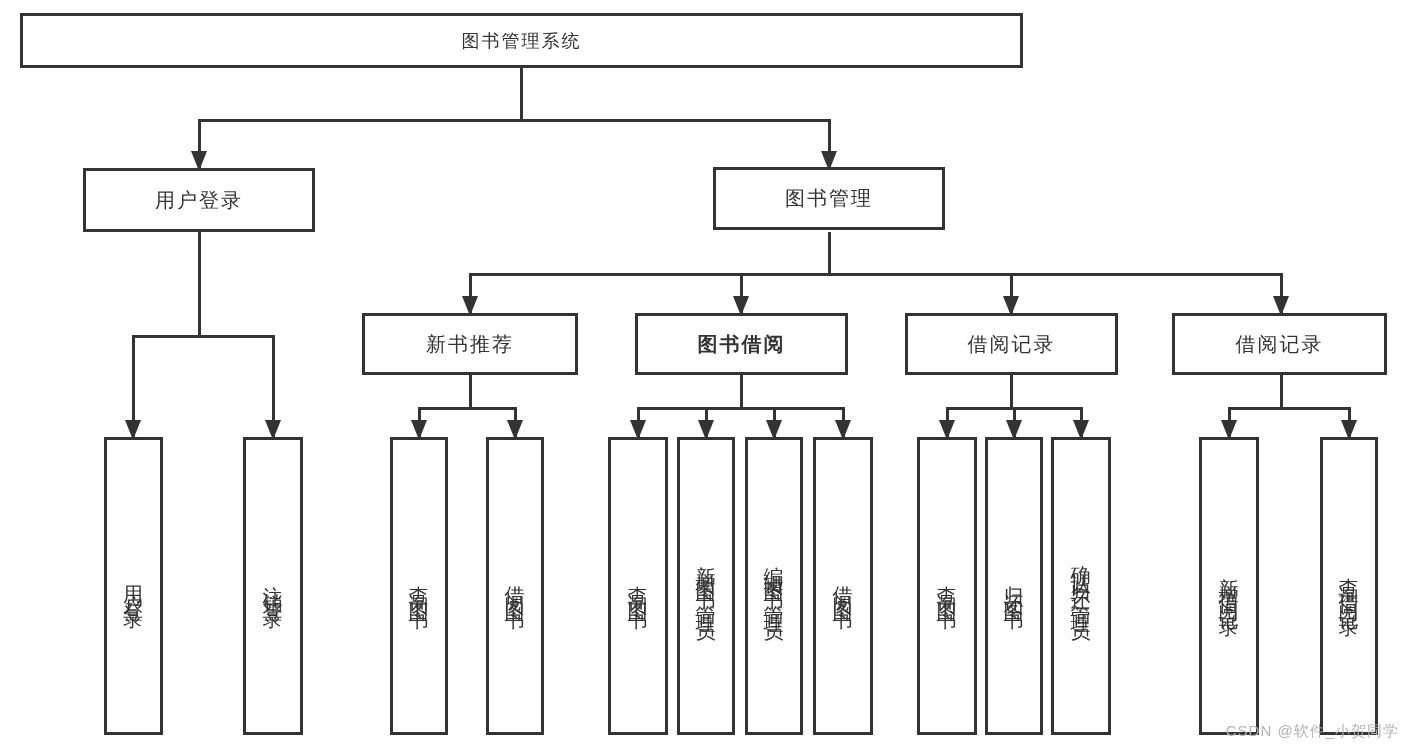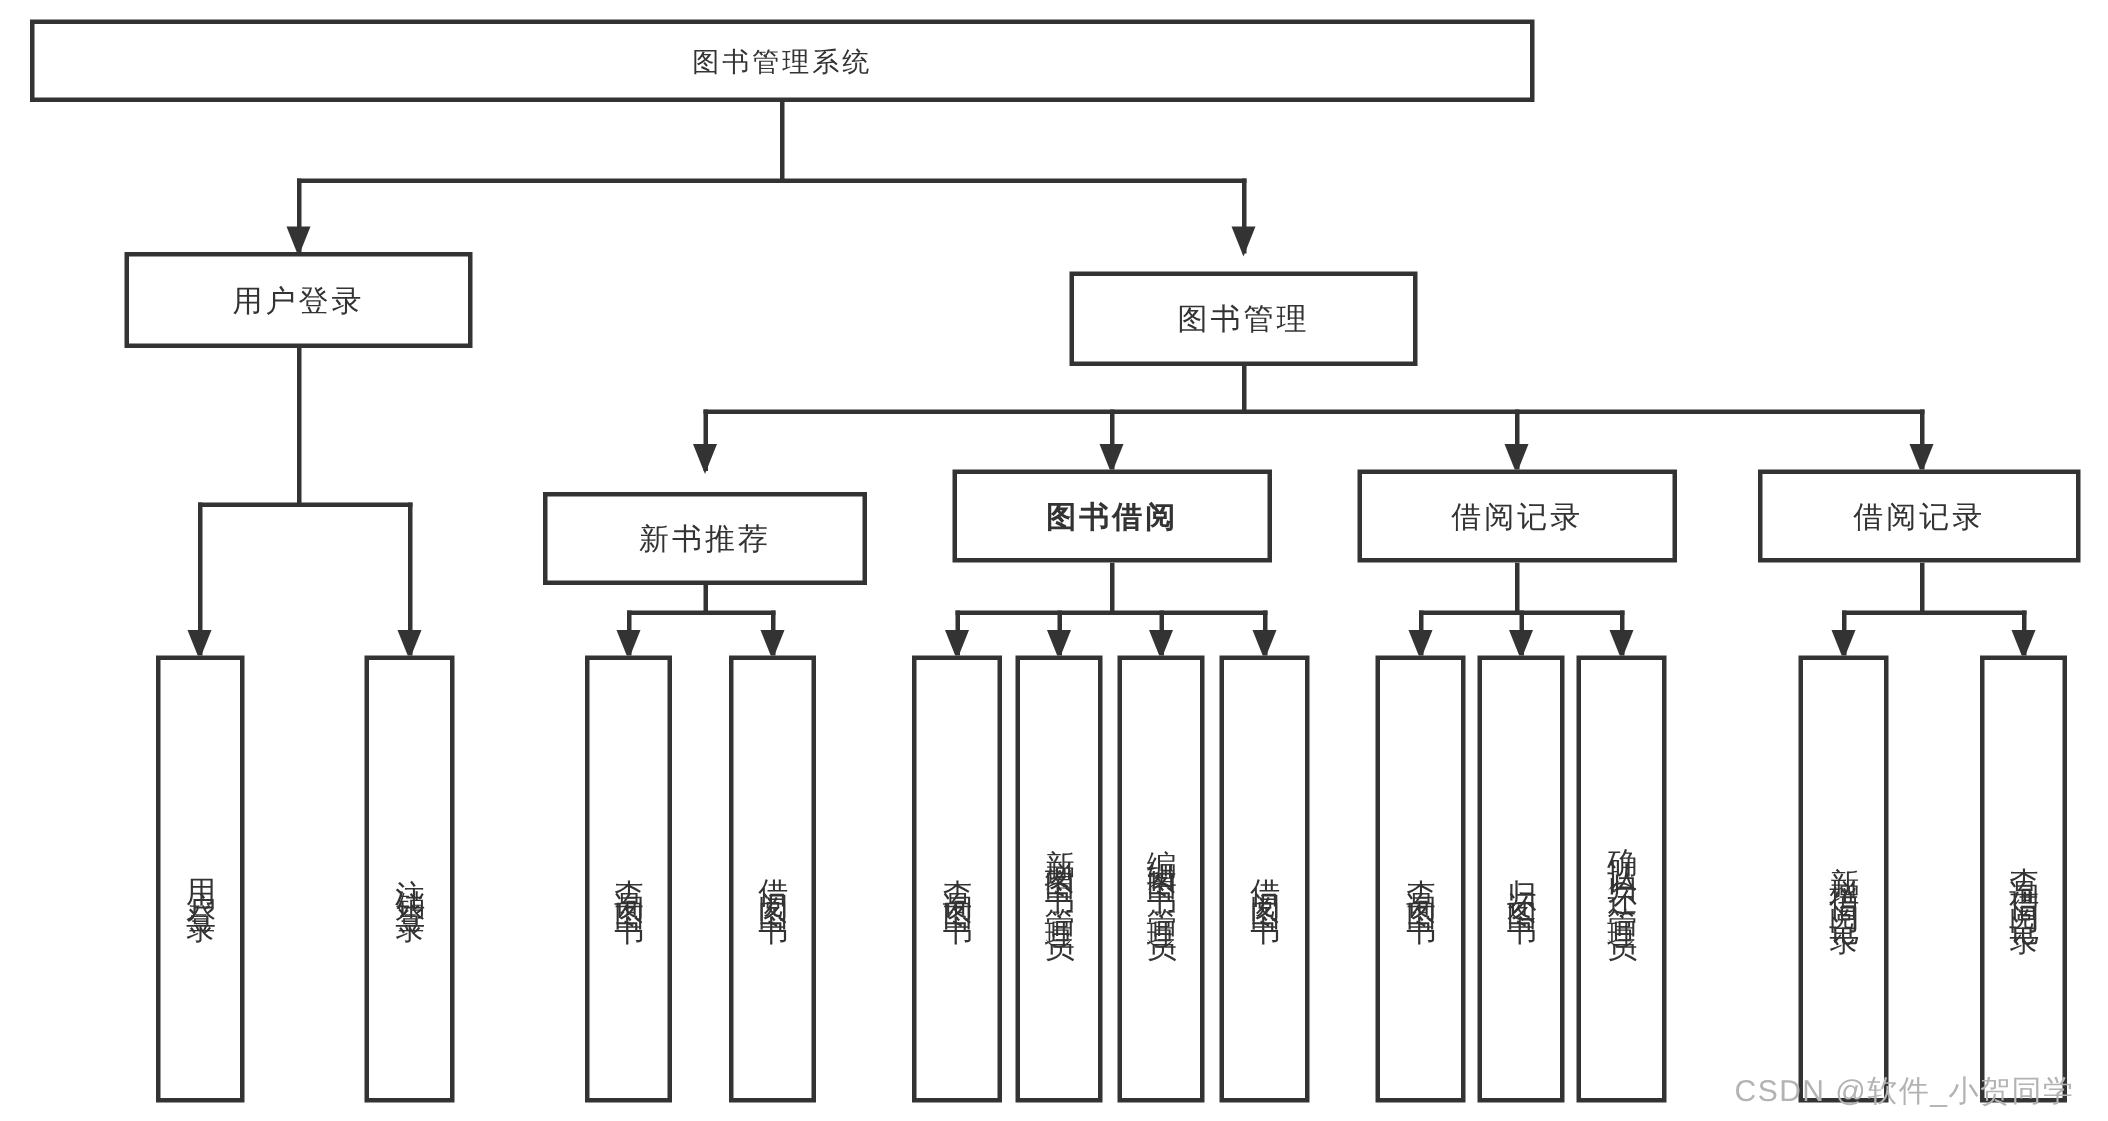"图书管理" div.box { top: 181px -> 167px }
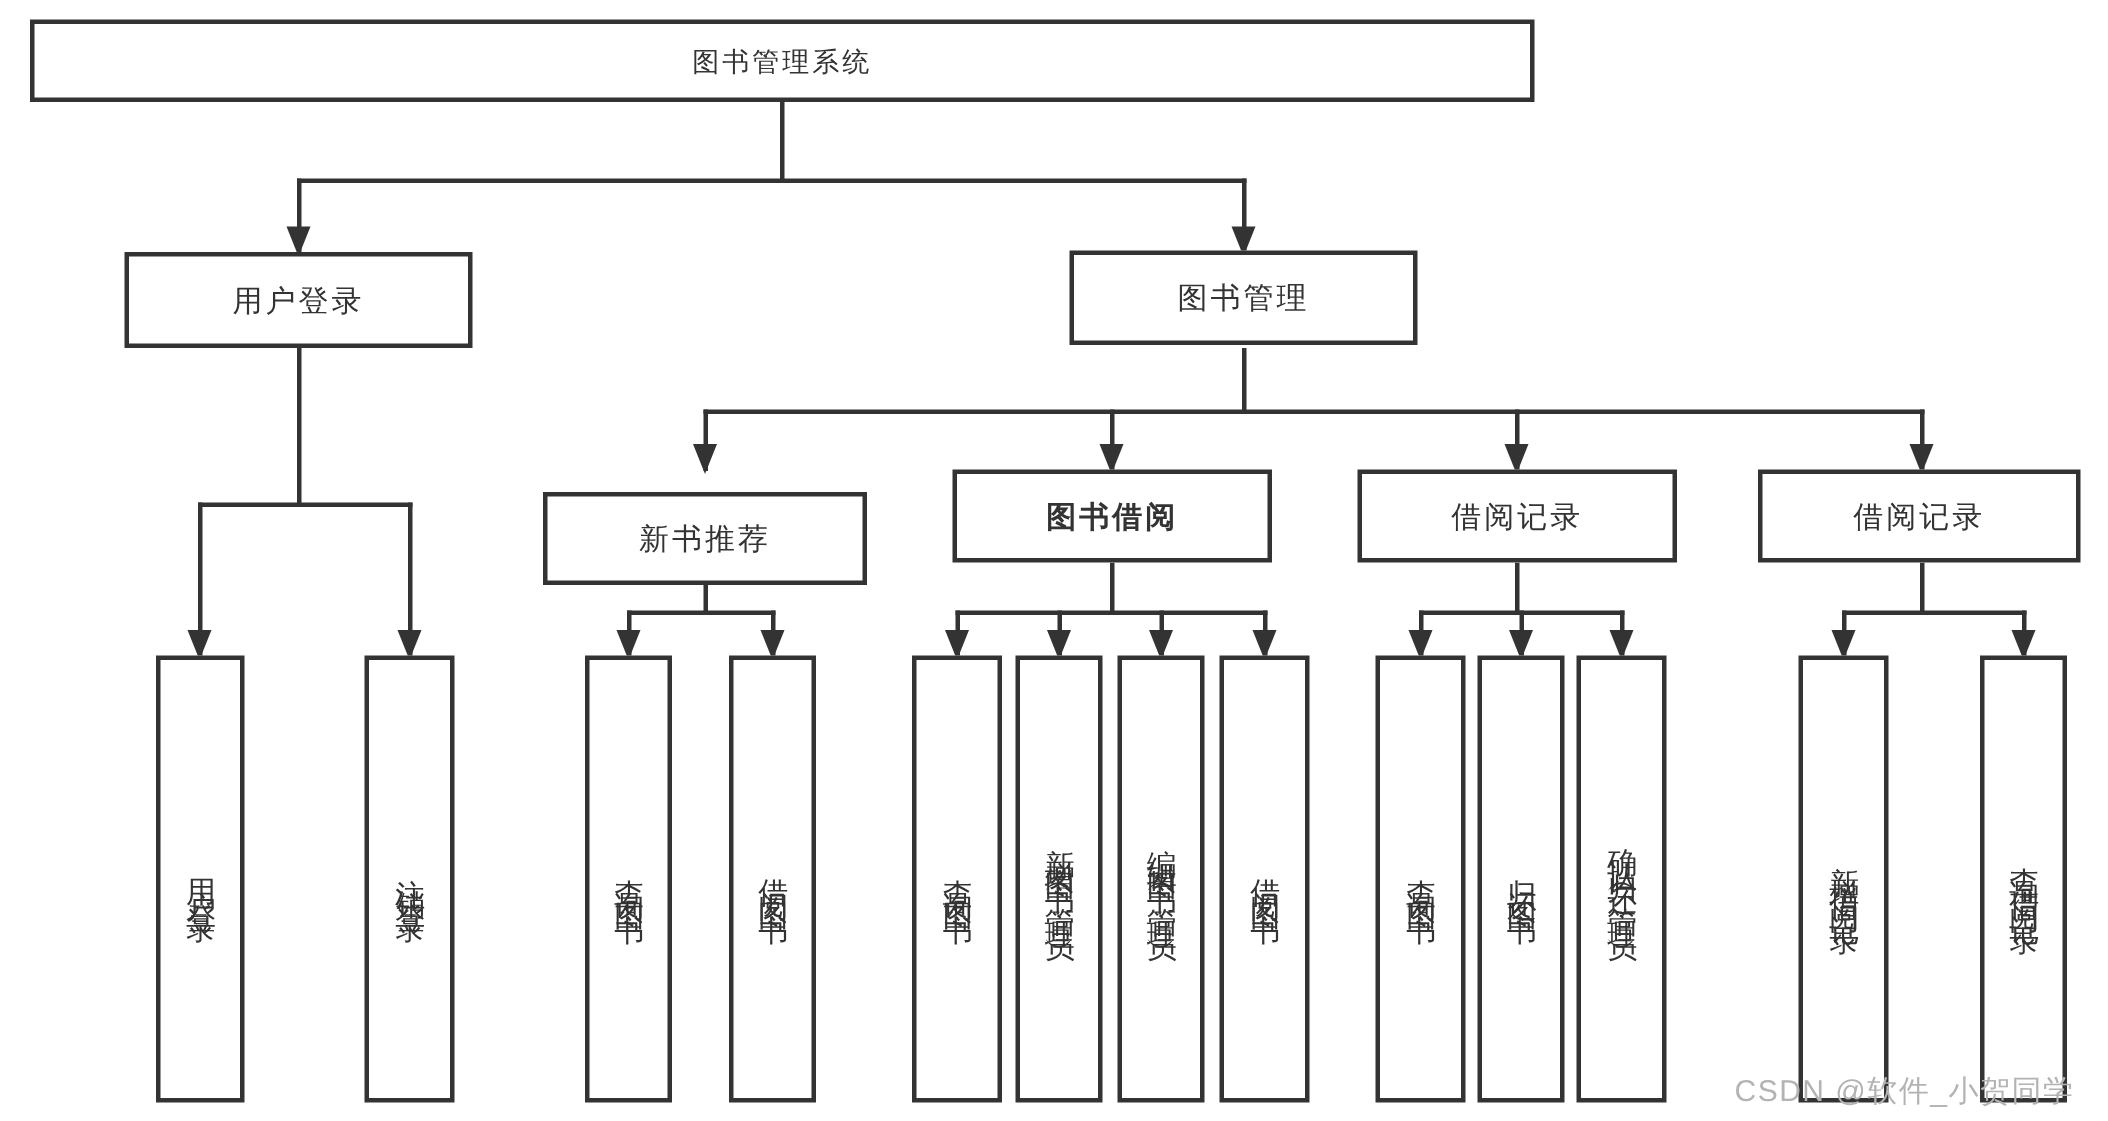"新书推荐" div.box { top: 328px -> 313px }
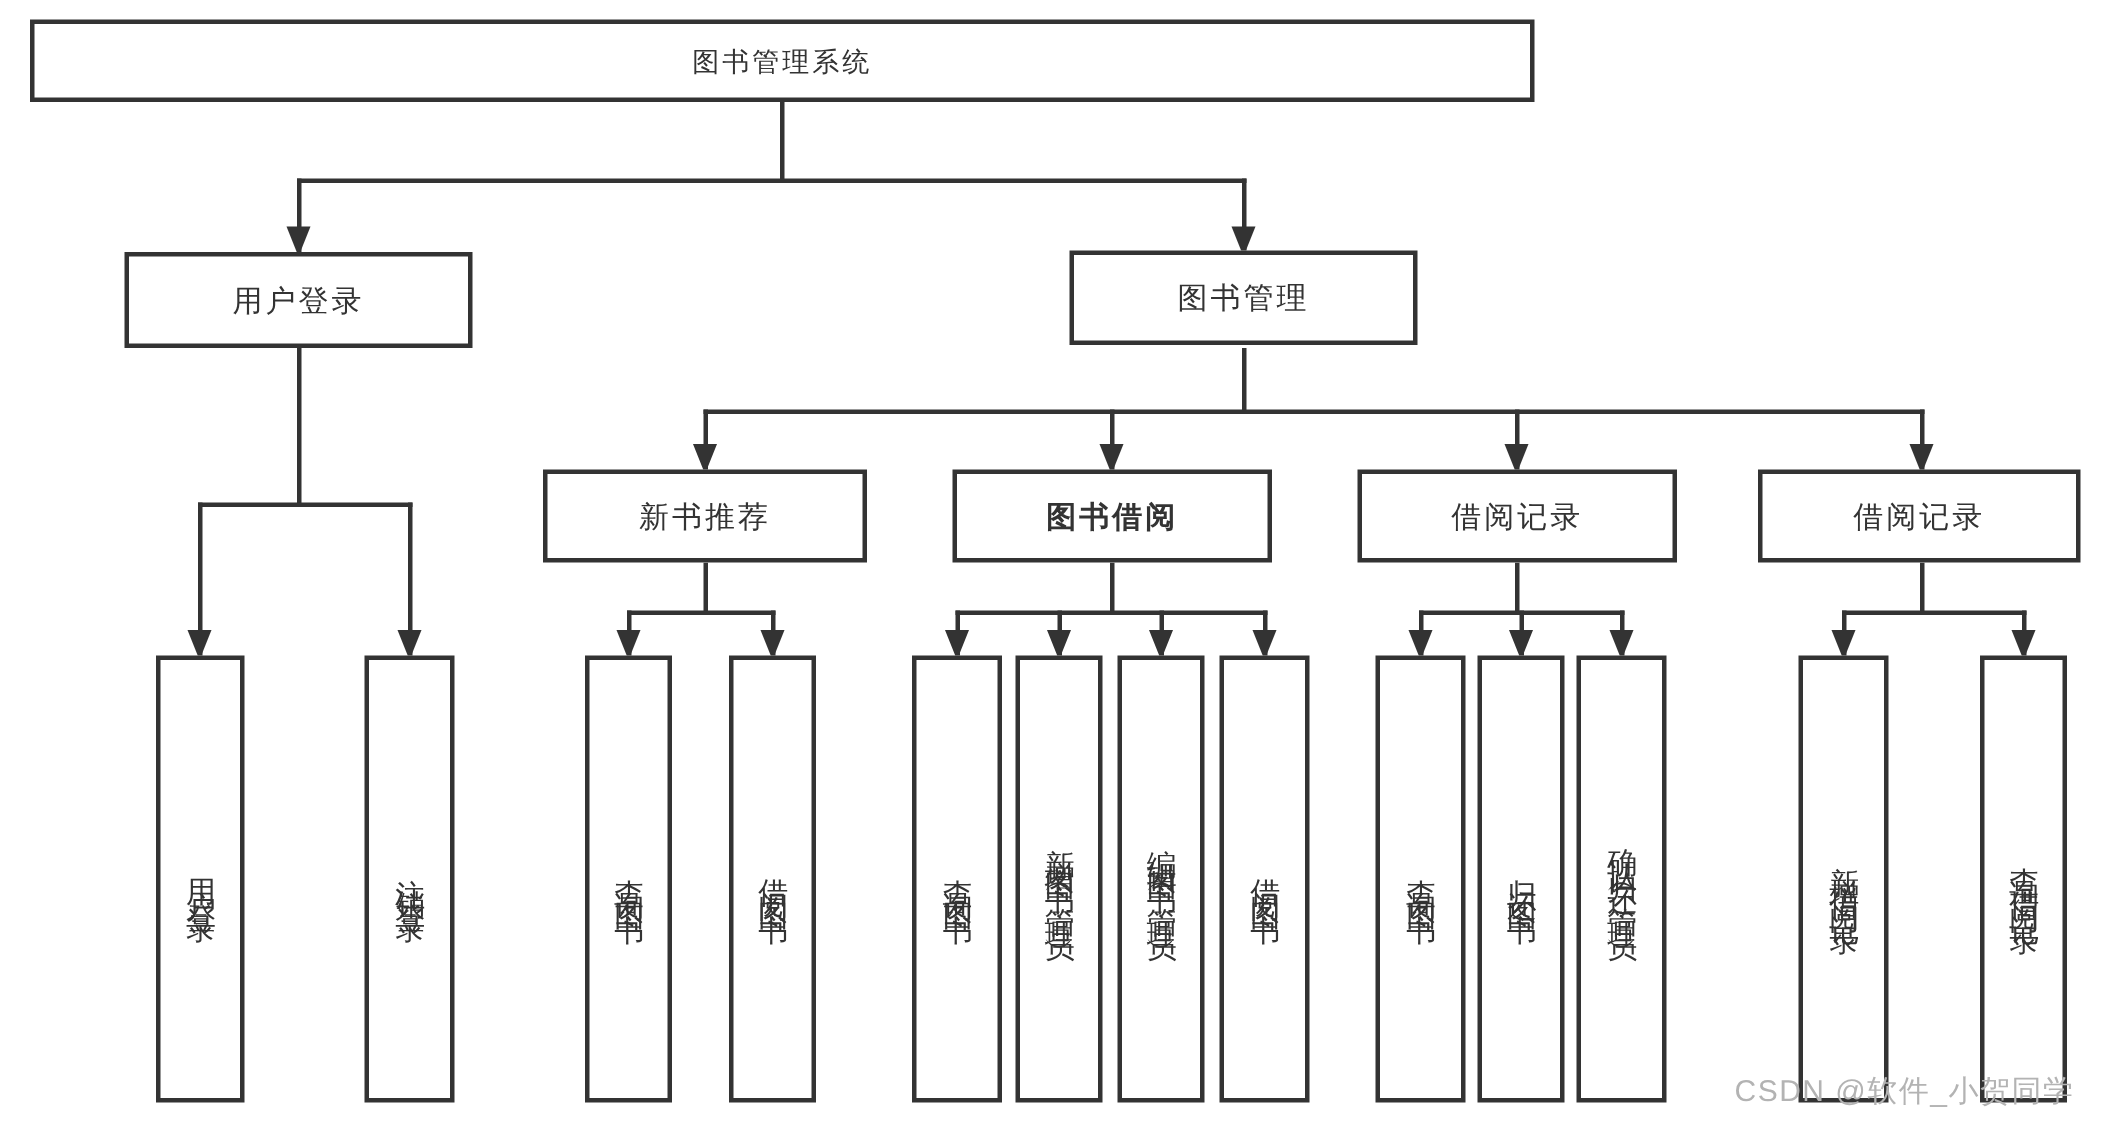"CSDN @软件_小贺同学" .watermark { font-size: 20px -> 15px; right: 22px -> 6px }
